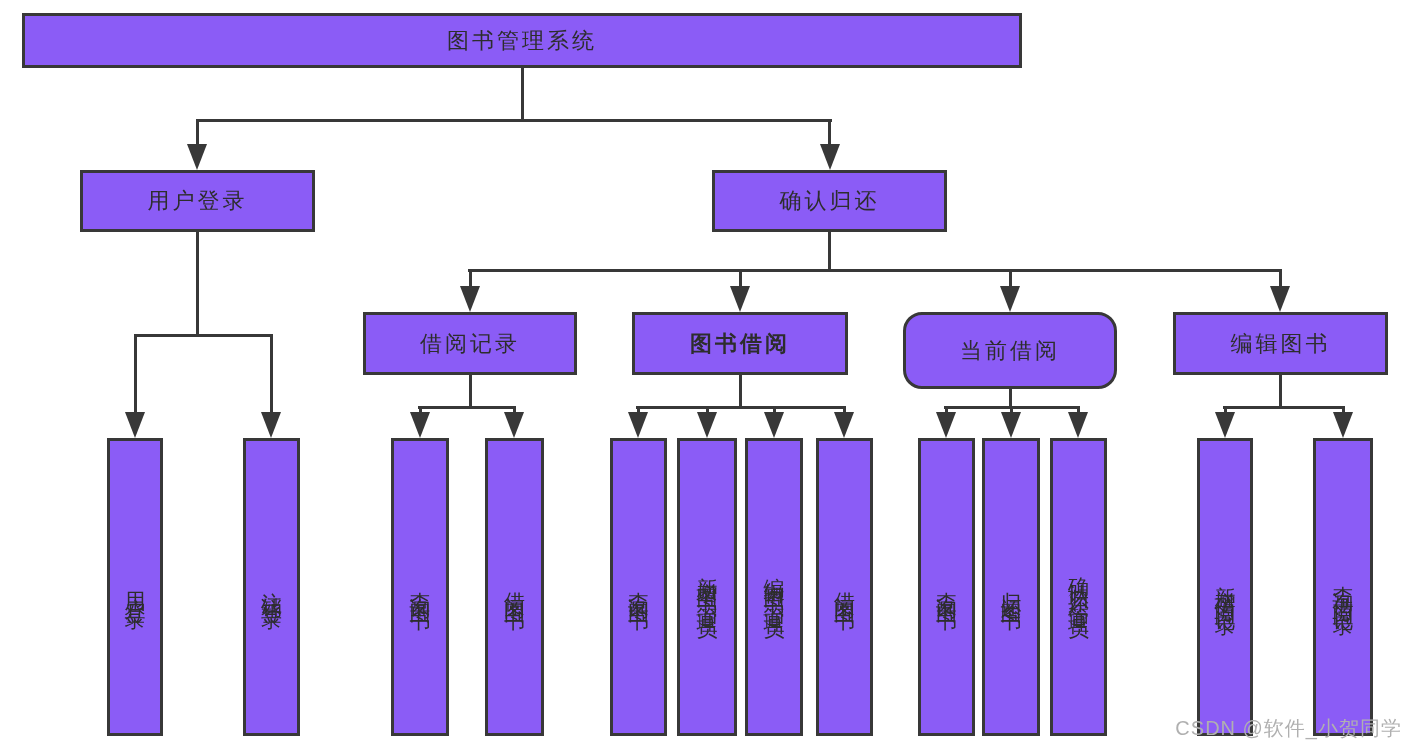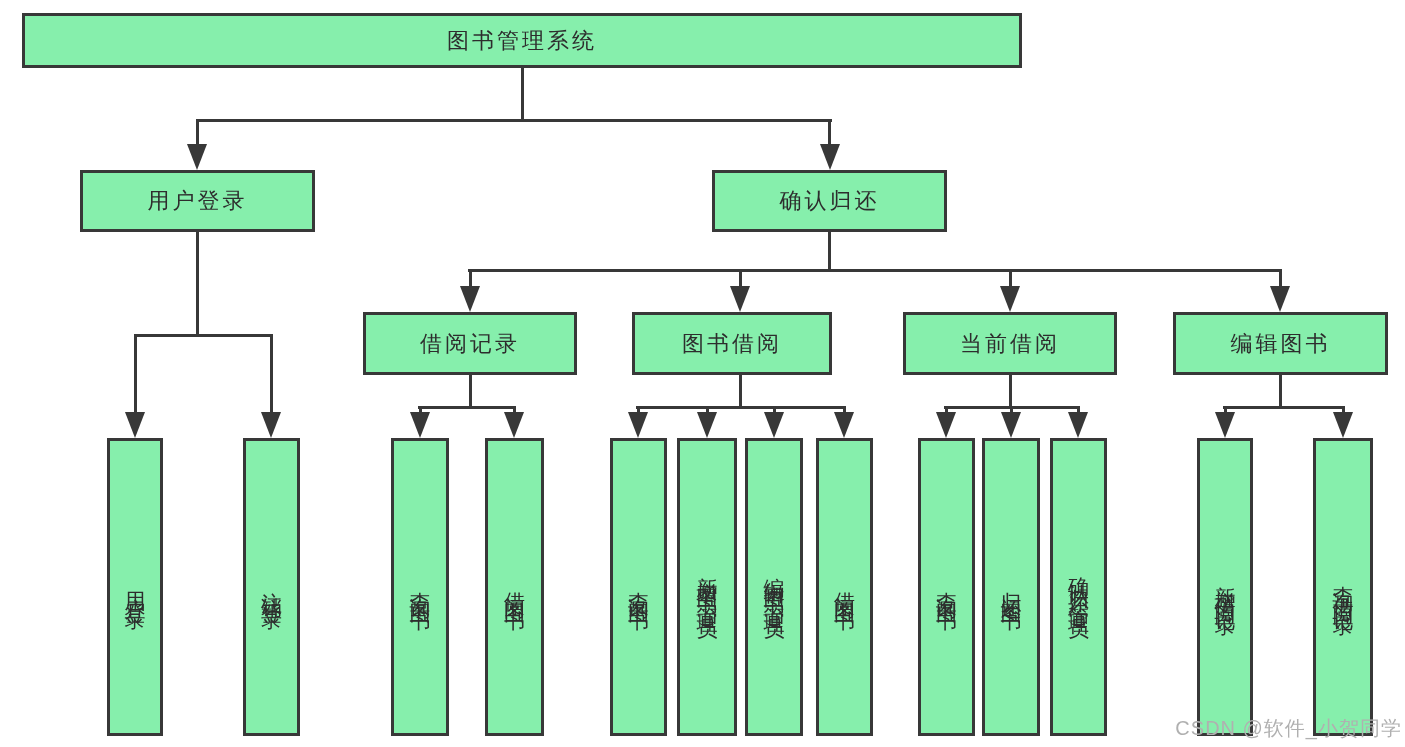"图书管理系统" .box { background: #86efac -> #8b5cf6 }
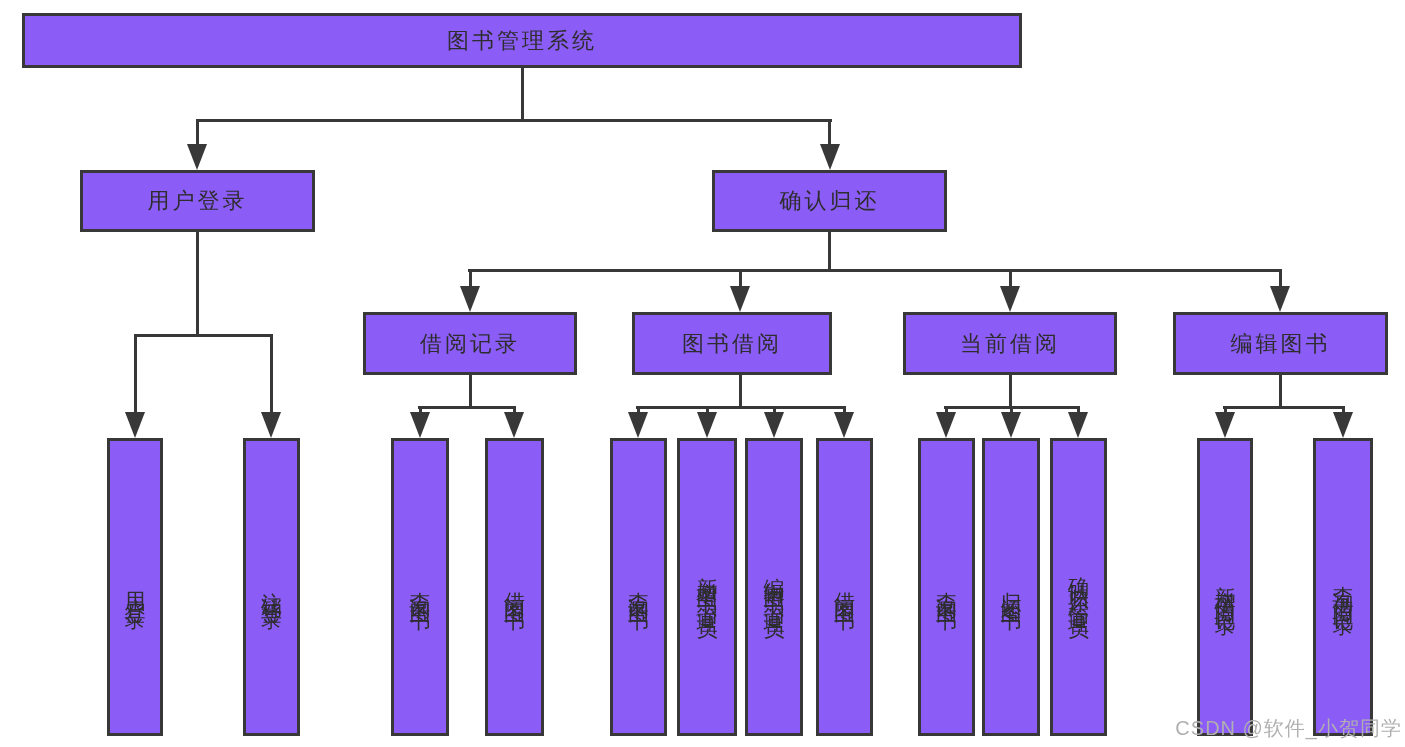"图书借阅" div.box { font-weight: none -> bold; width: 200px -> 216px }
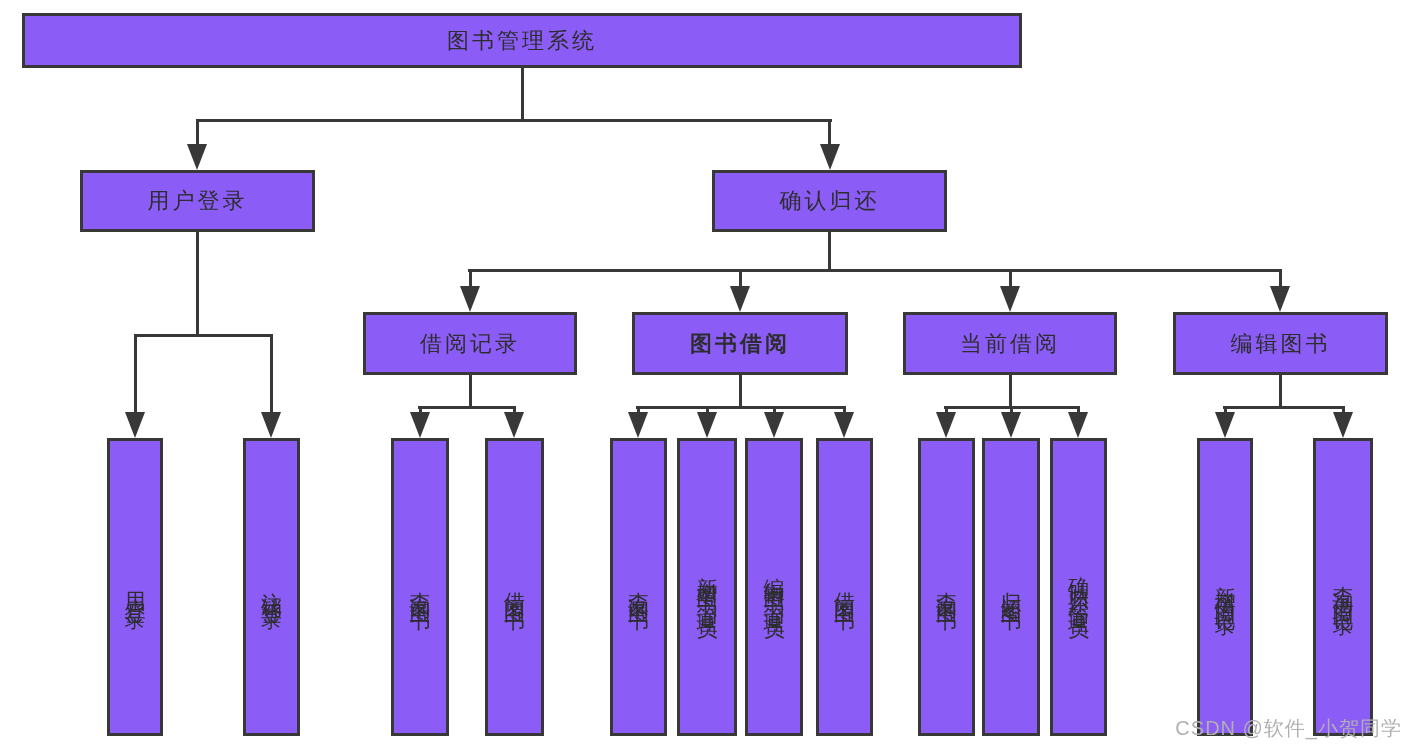"当前借阅" div.box { border-radius: none -> 19px; height: 63px -> 77px }
